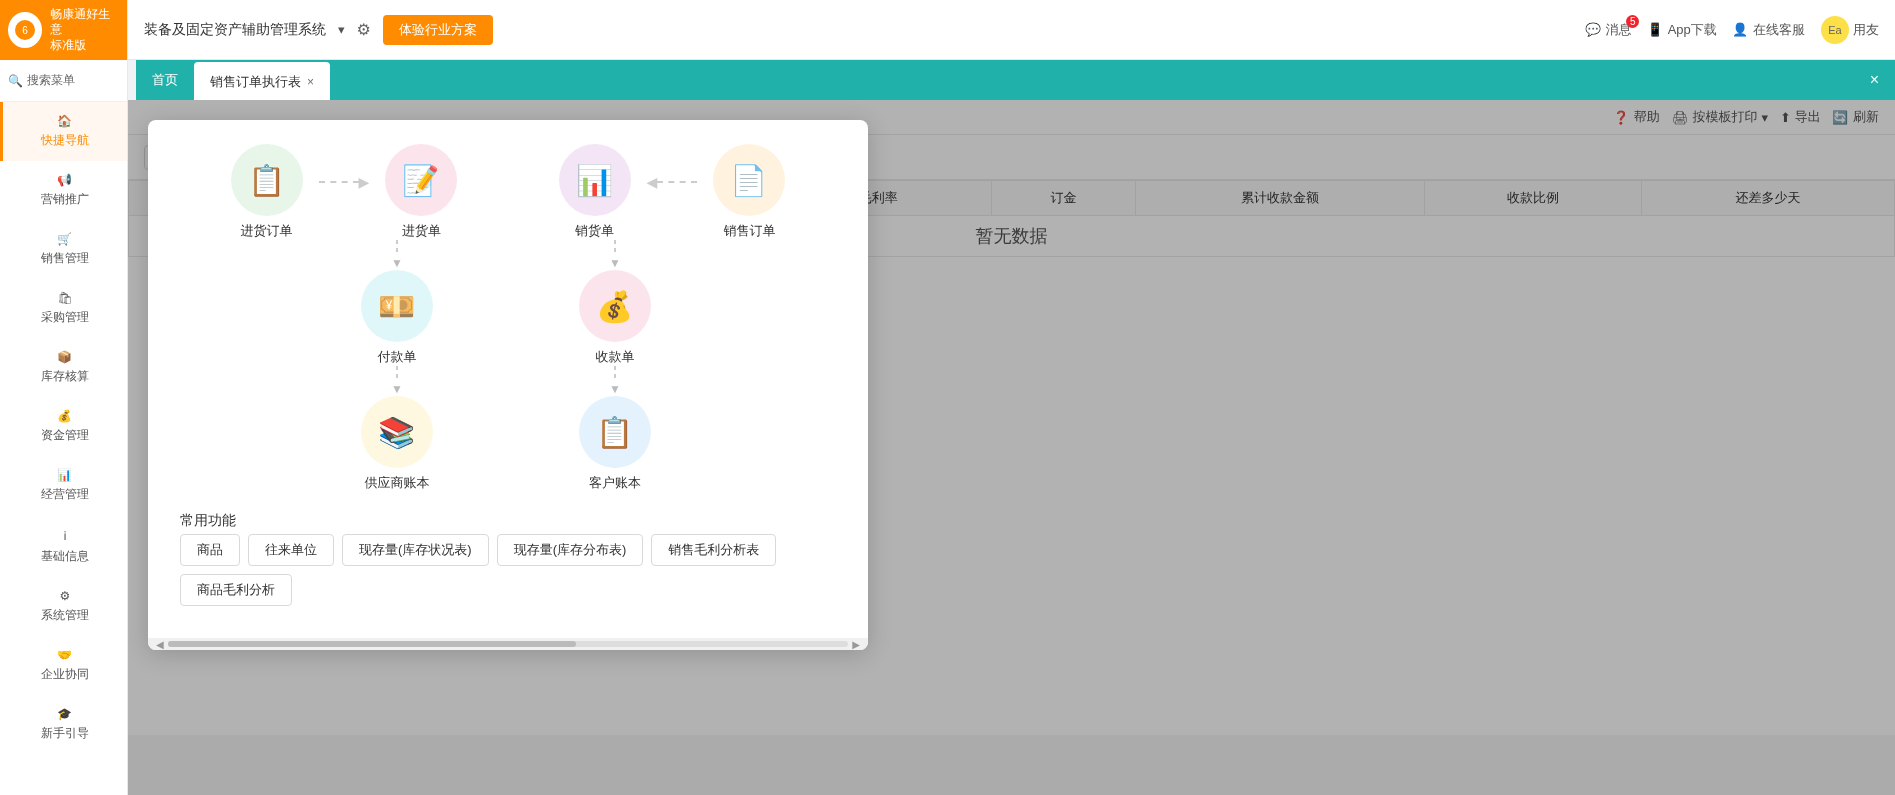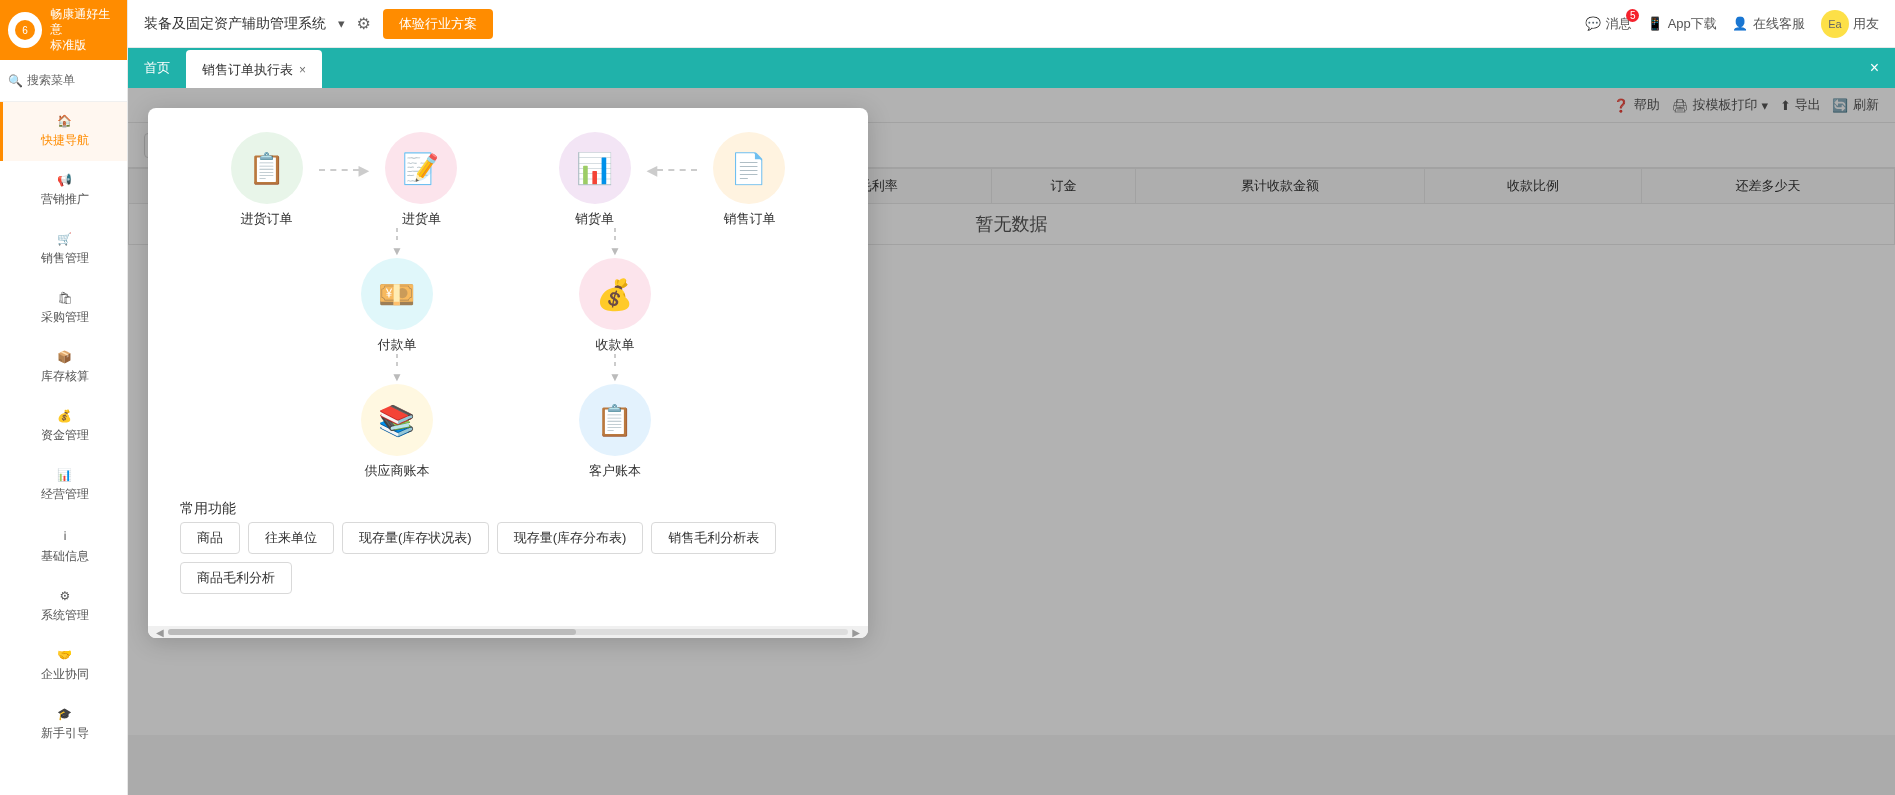"装备及固定资产辅助管理系统" .top-header { height: 48px -> 60px }
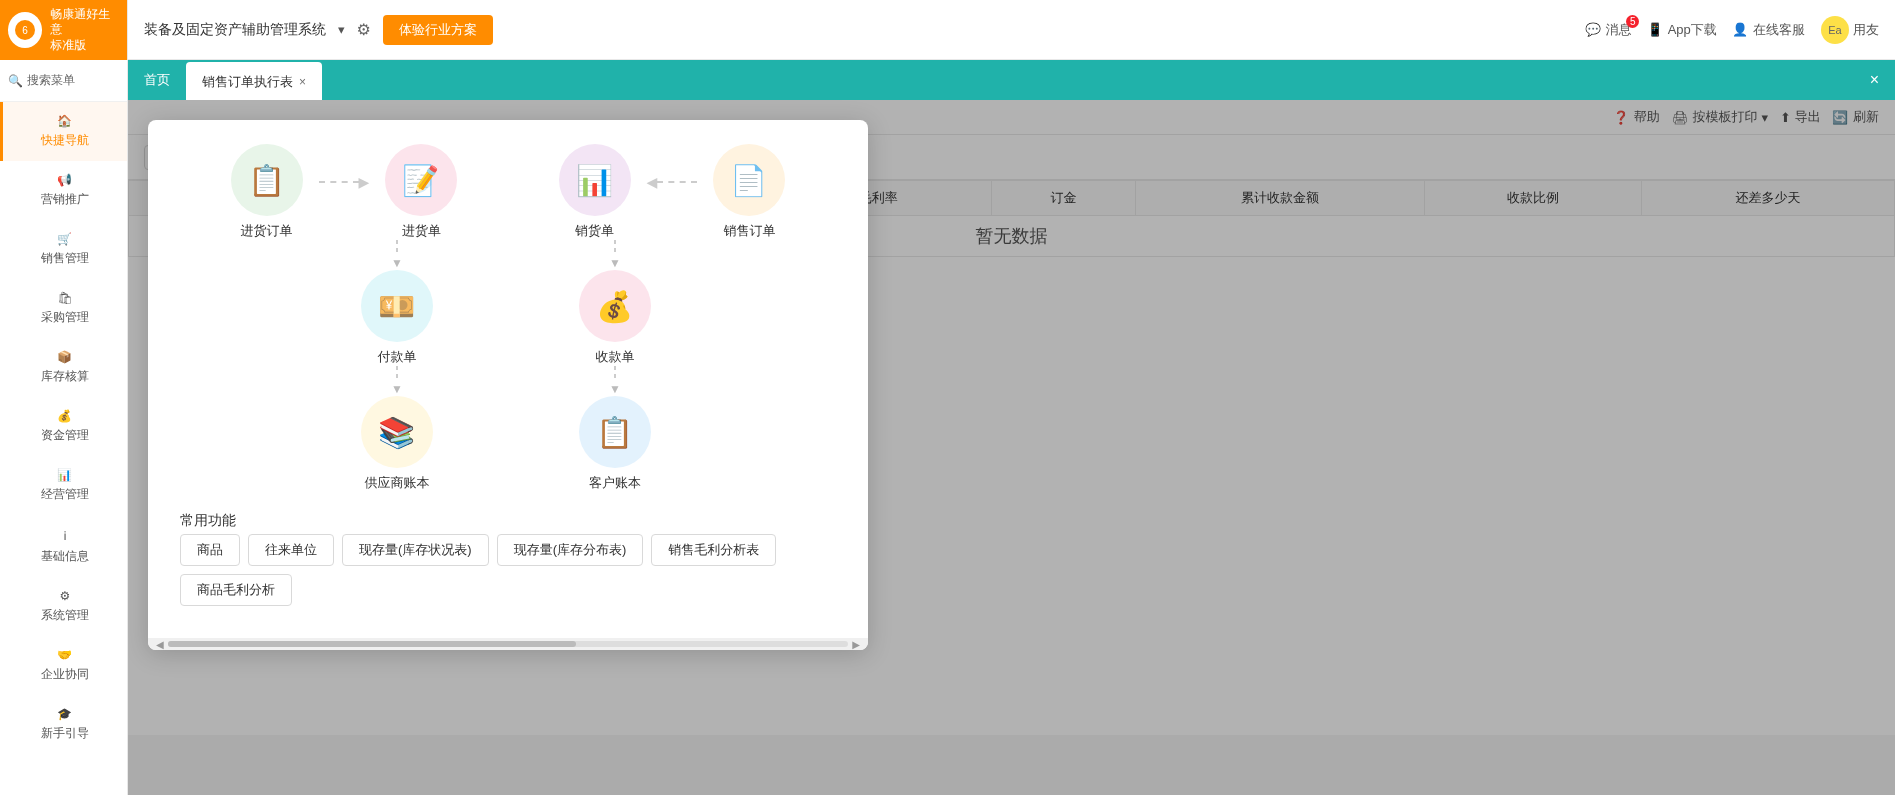"首页" .tab-bar { margin-left: none -> 8px }
